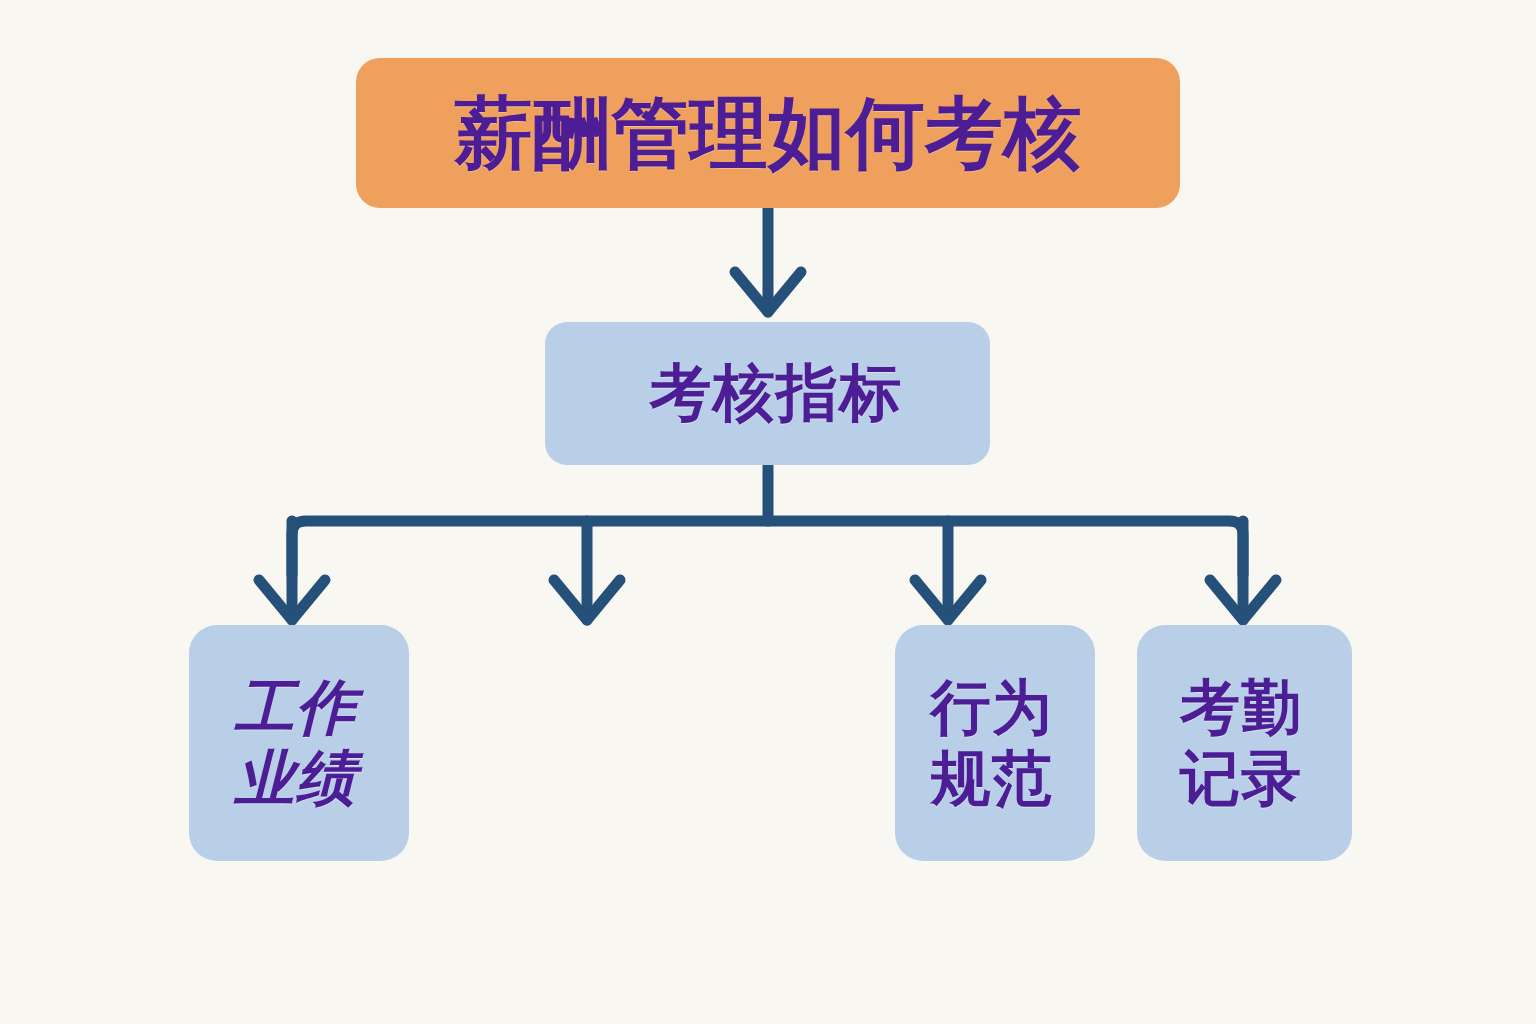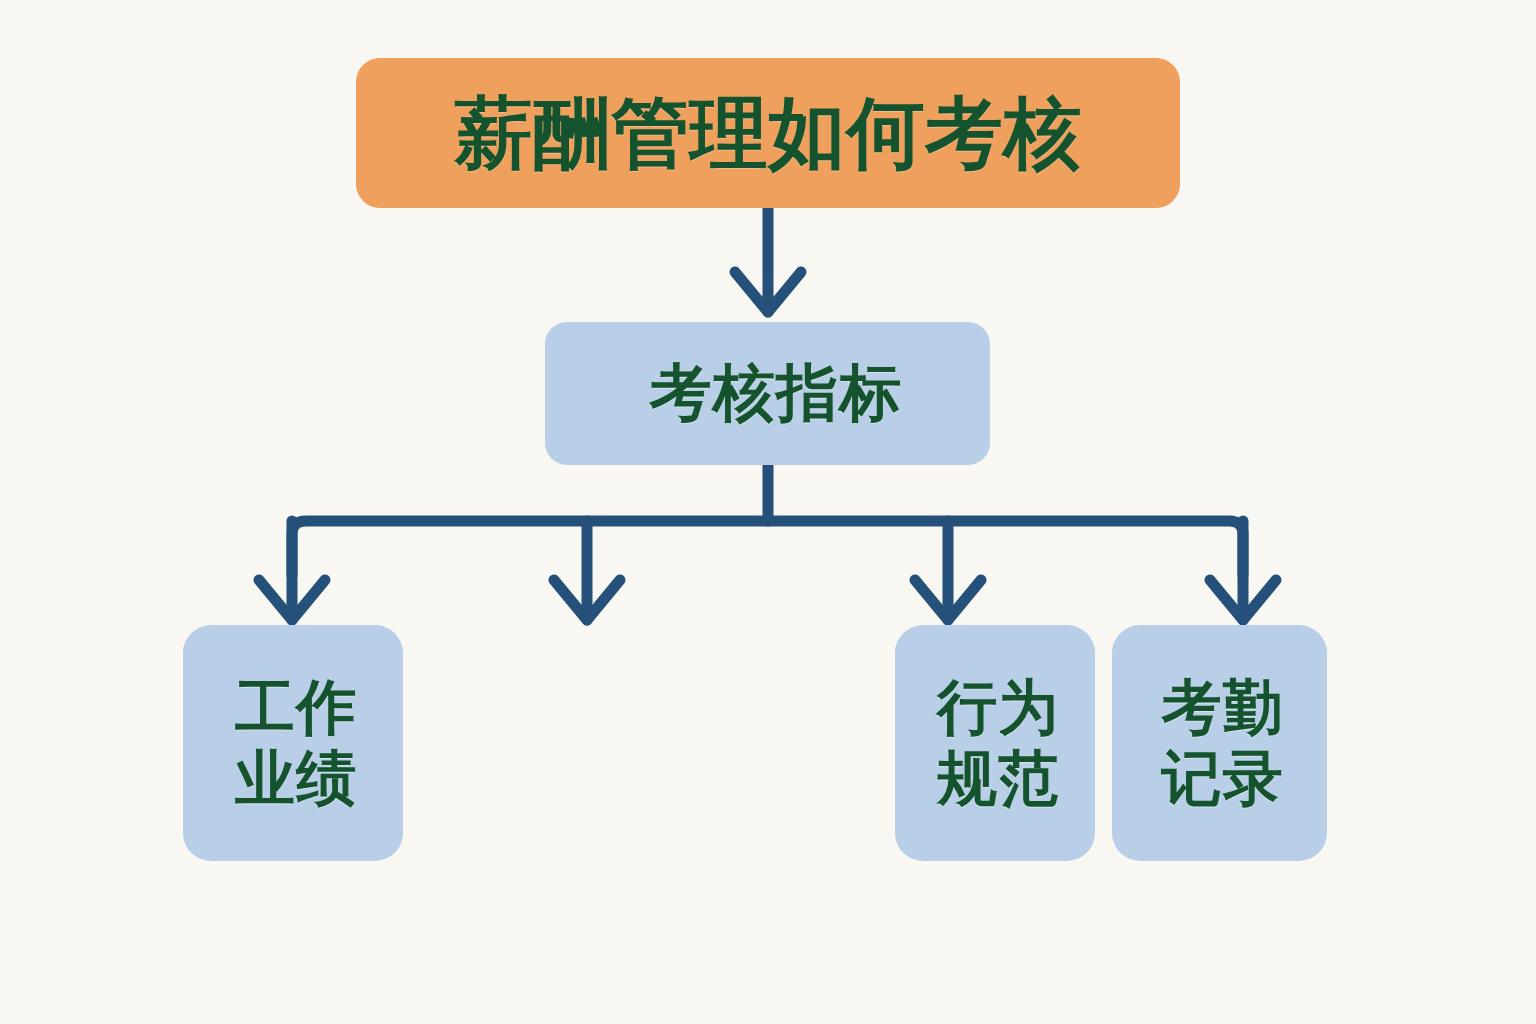"薪酬管理如何考核" .node { color: #14532d -> #4c1d95; text-align: right -> left }
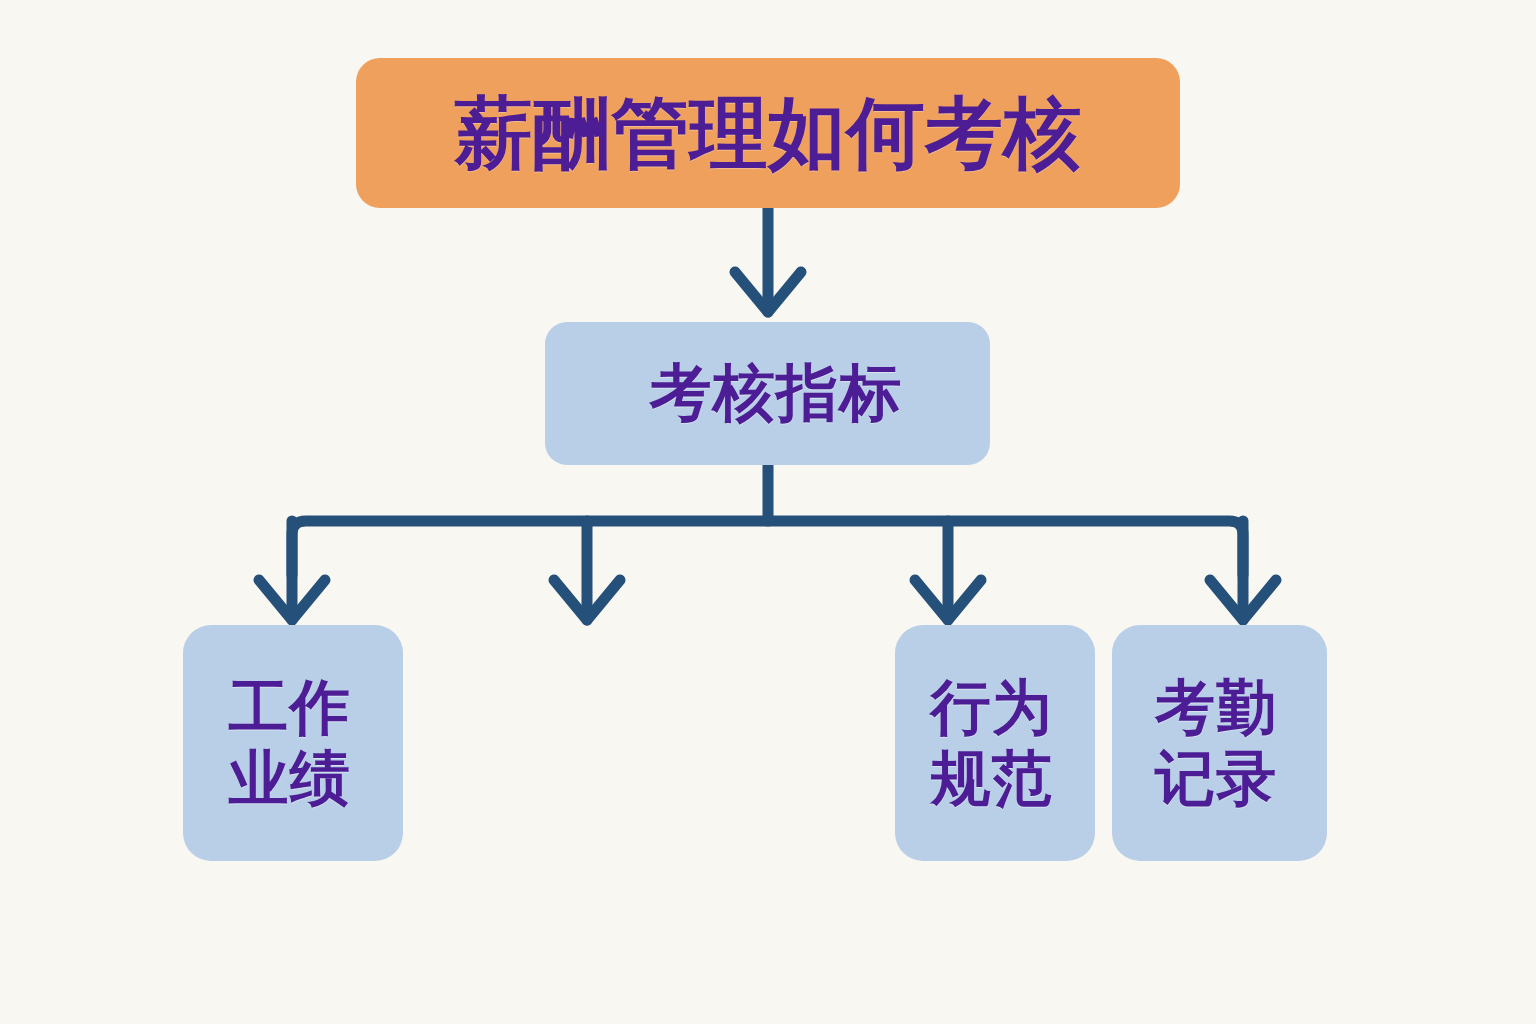"工作业绩" .leaf-0 { font-style: none -> italic; left: 183px -> 189px }
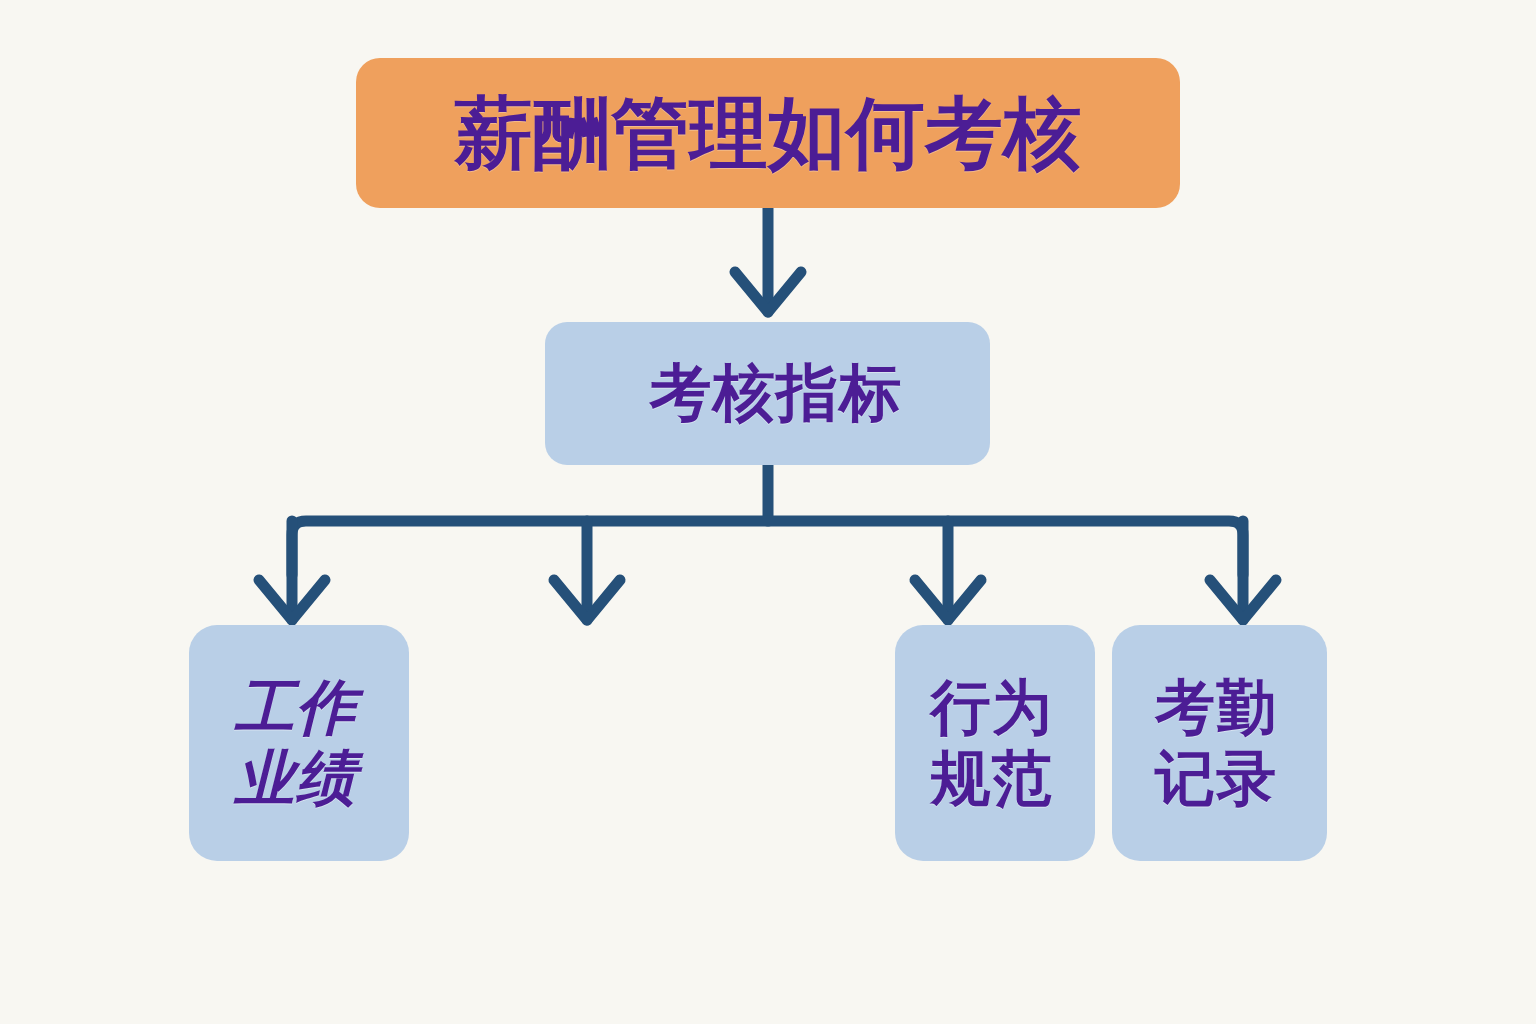"考勤记录" .leaf-3 { left: 1112px -> 1137px }
